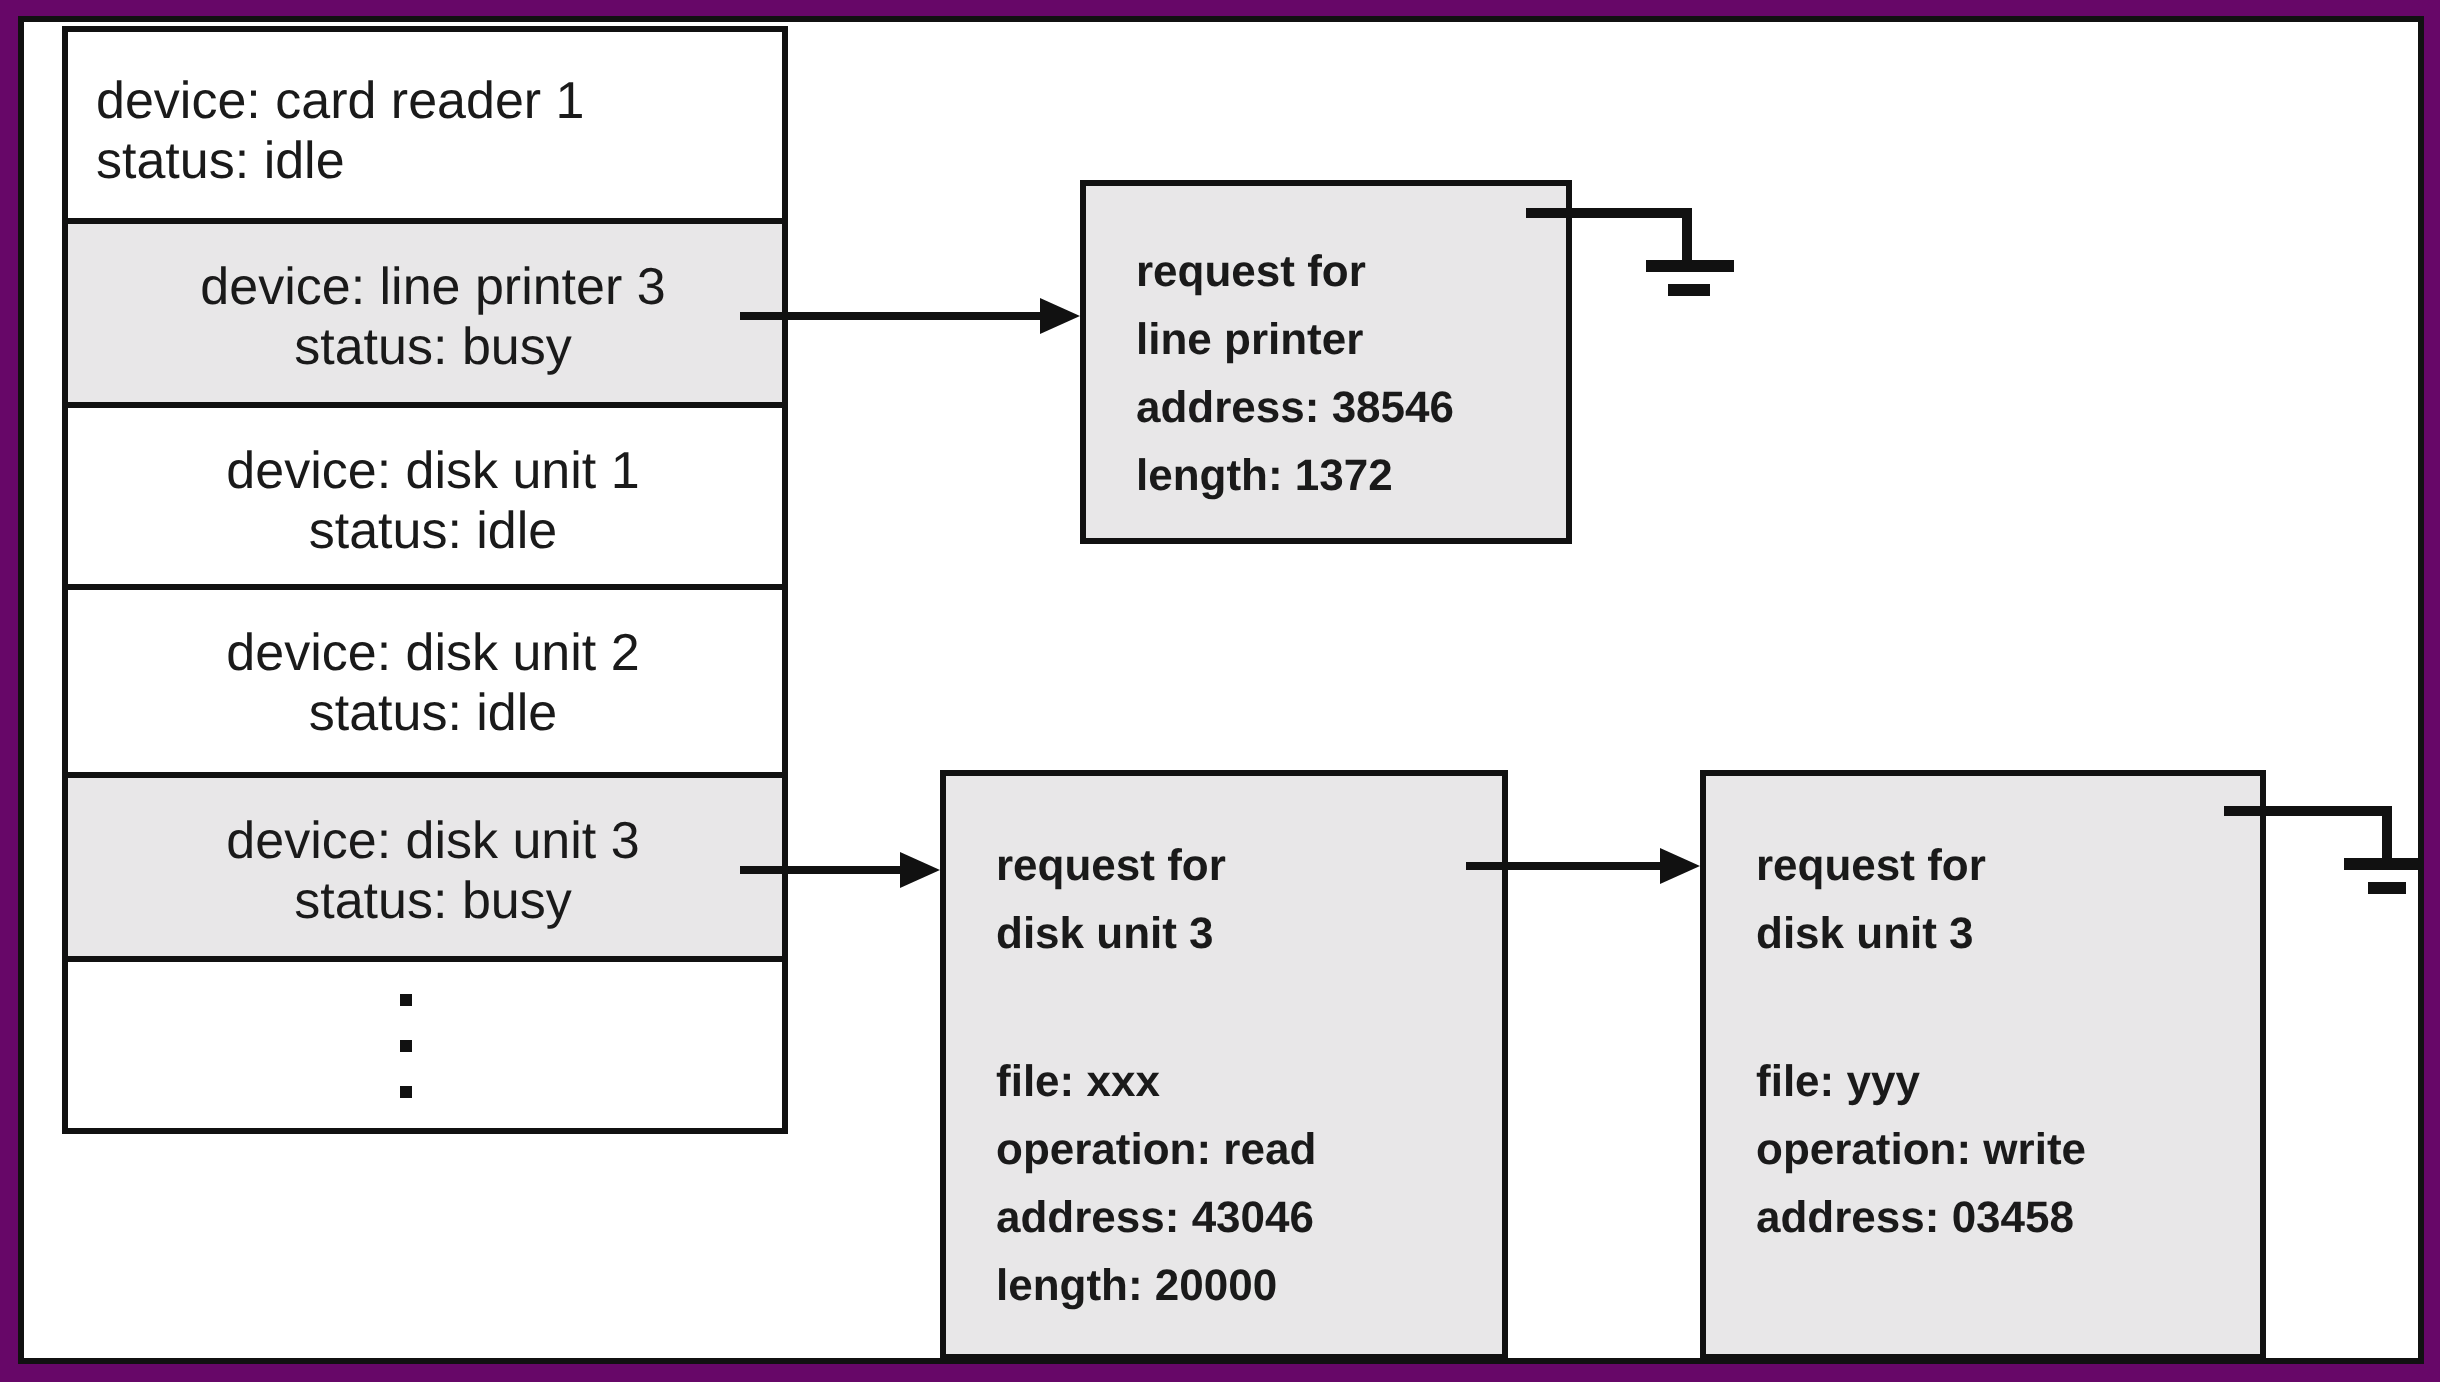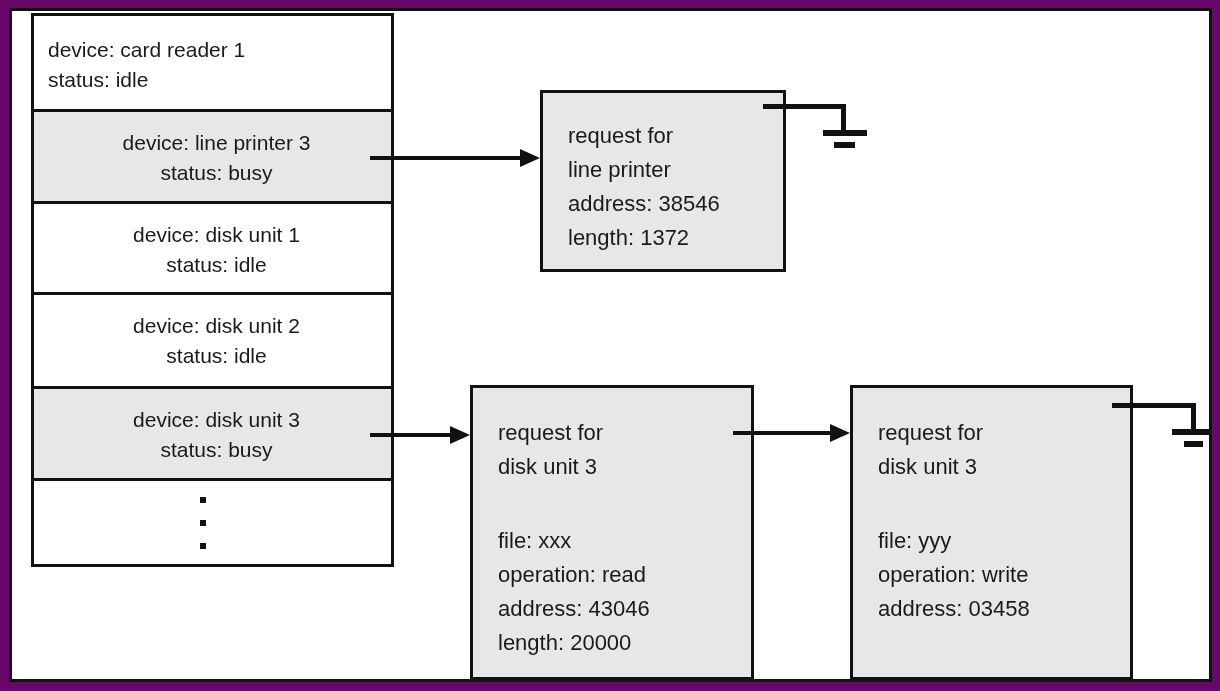"device: card reader 1" .drow { font-size: 21px -> 26px }
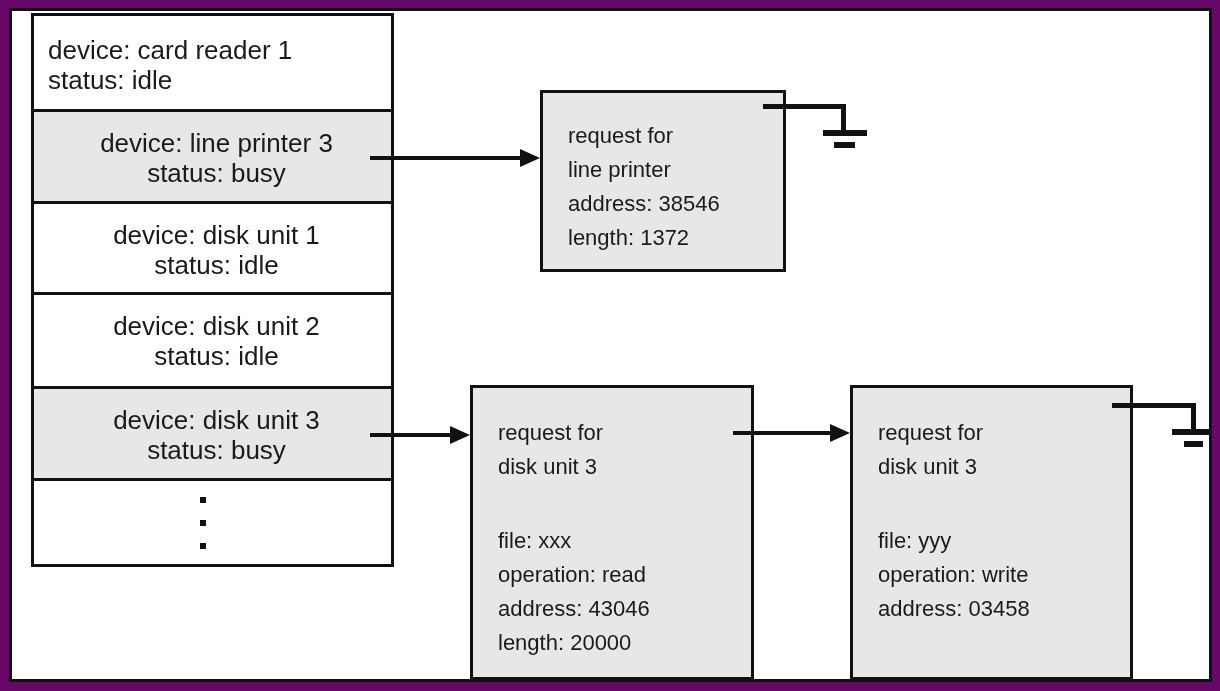"request for" .req-box .bline { font-weight: none -> bold }
